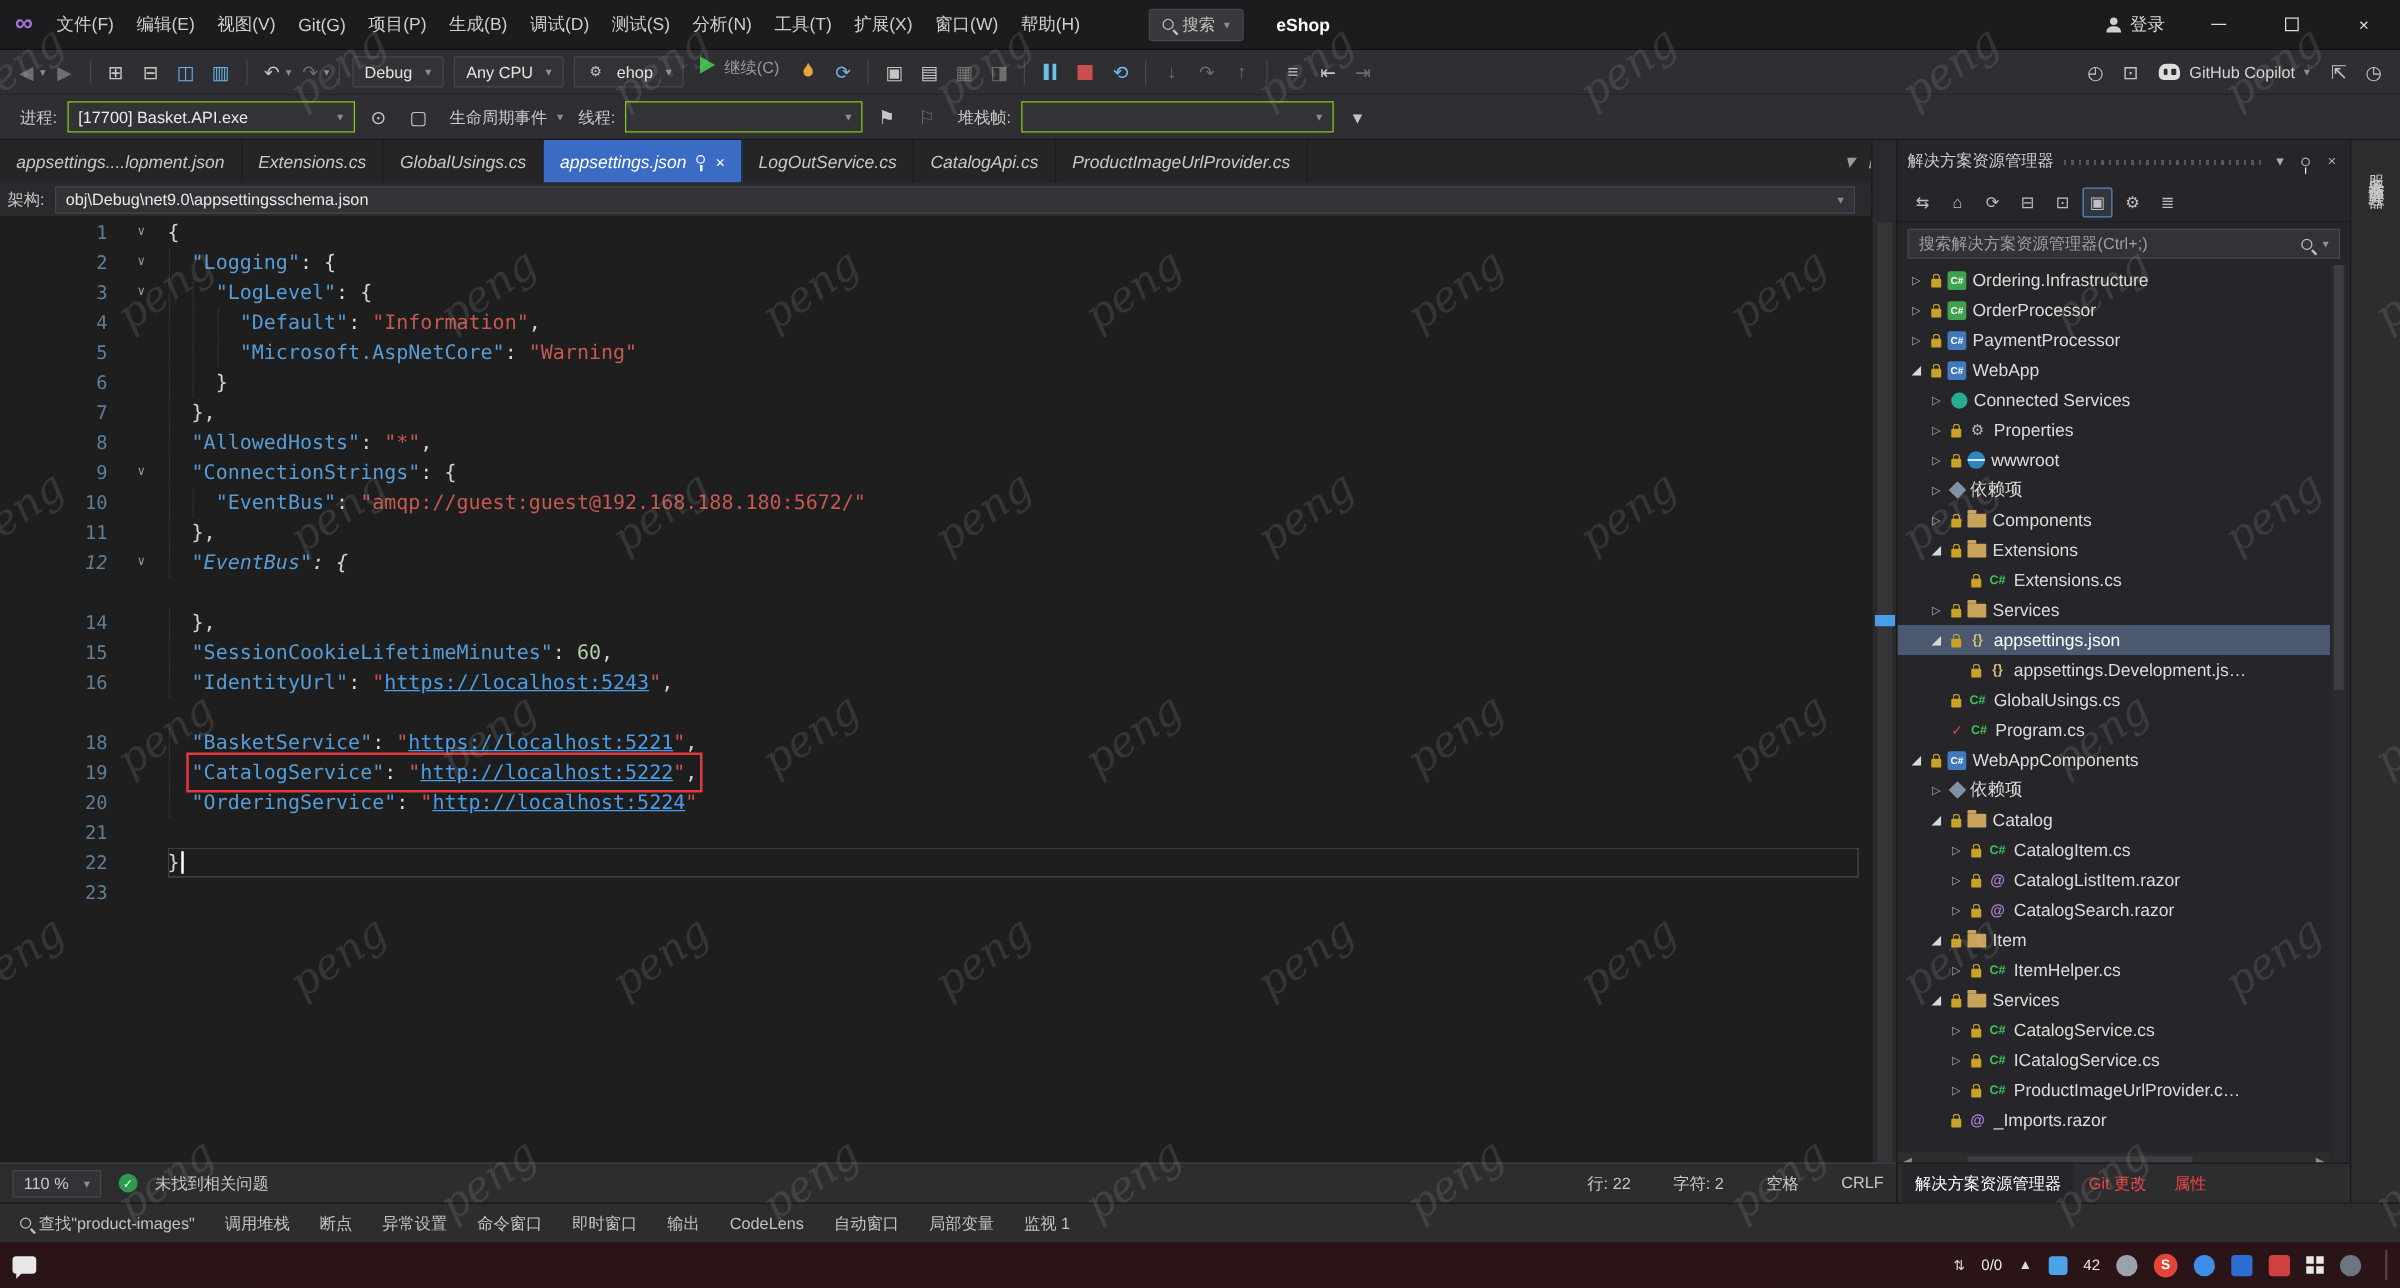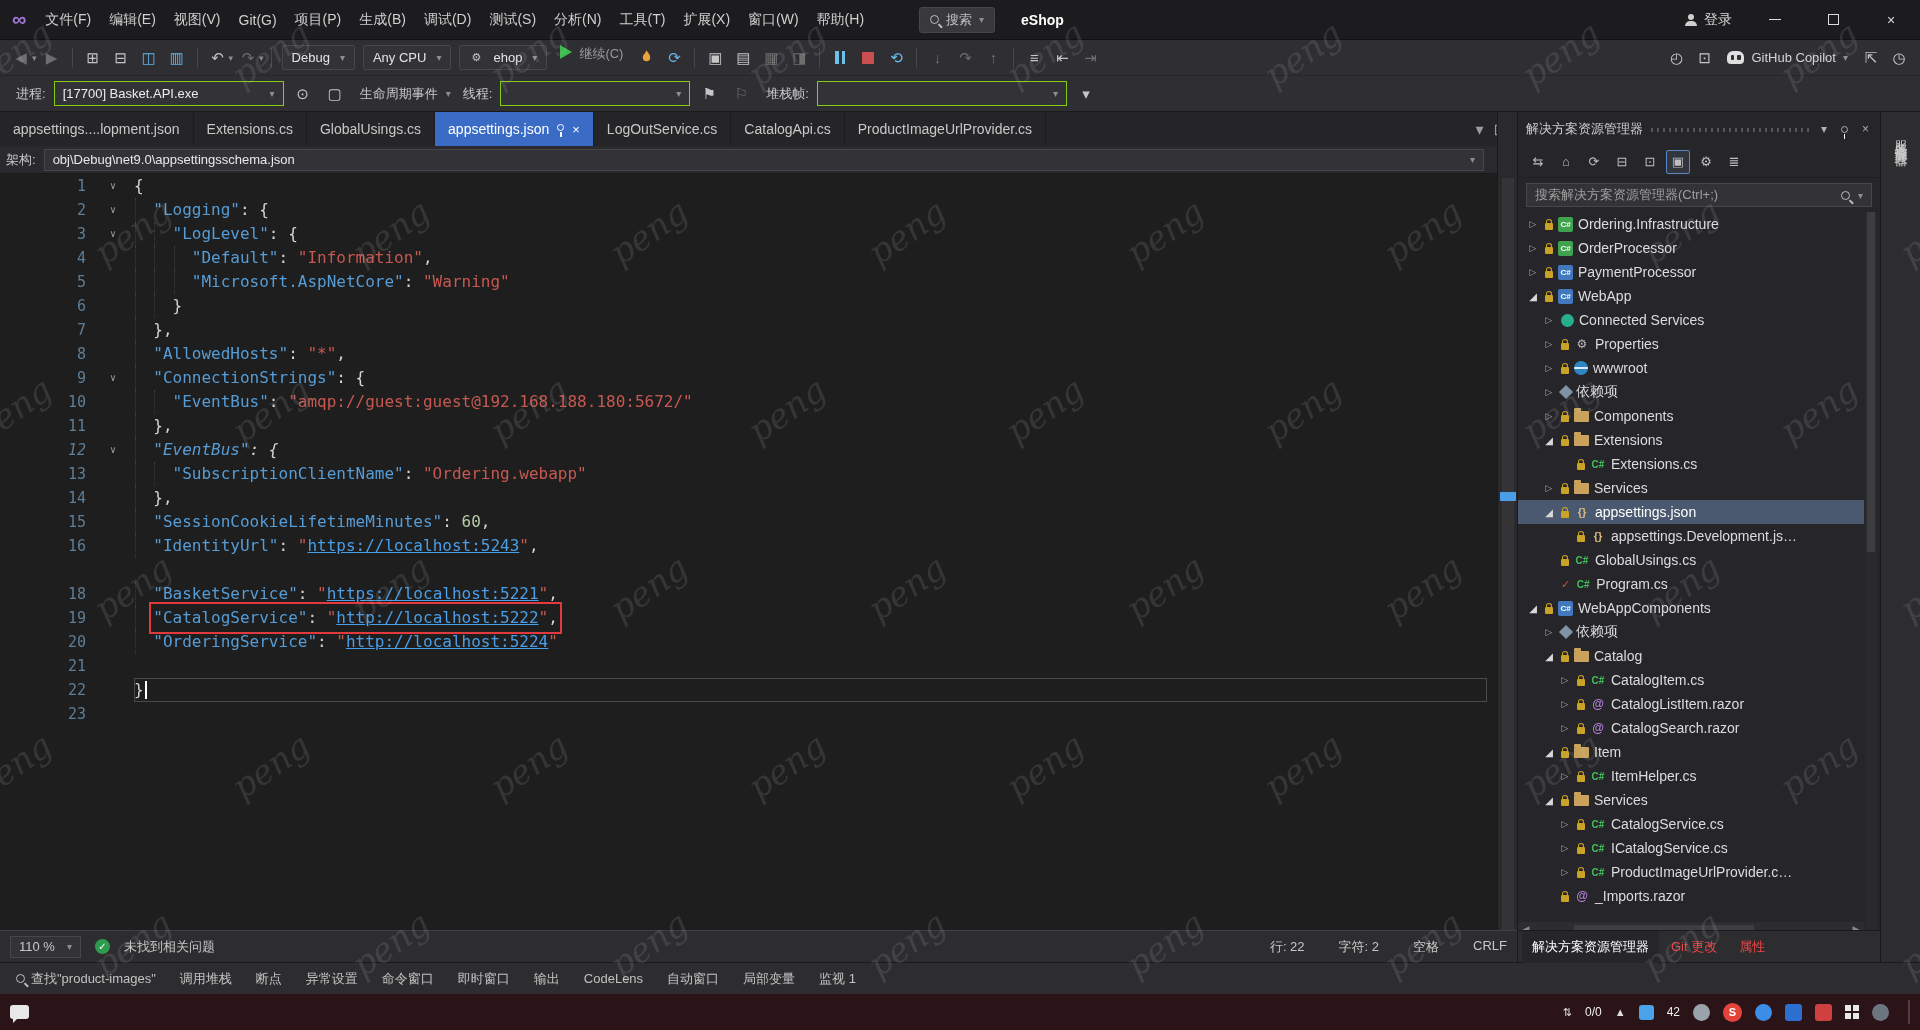"appsettings....lopment.json" .tabrow { font-style: none -> italic }
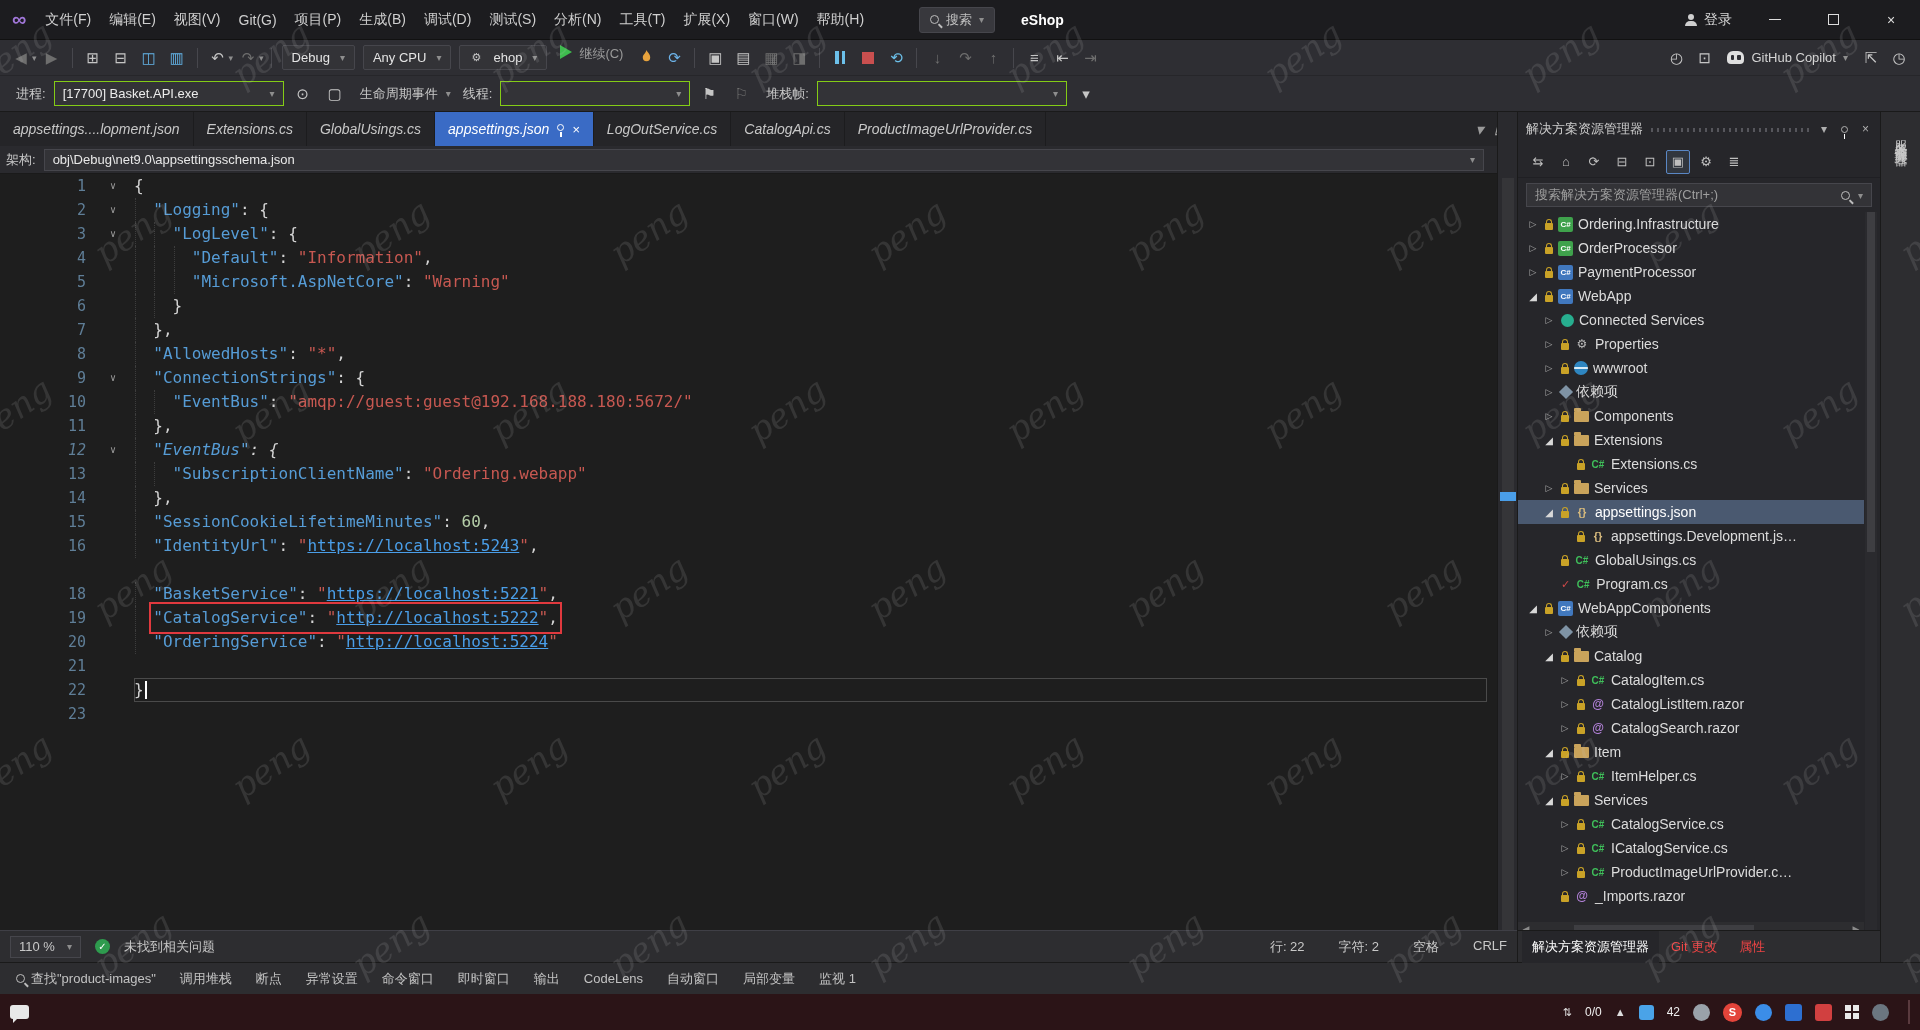"13" div.code-line { html: <div><span>13</span><span></span><span><span></span><span></span><span><span>"SubscriptionClientName"</span><span>: </span><span>"Ordering.webapp"</span></span></span></div> -> none }
